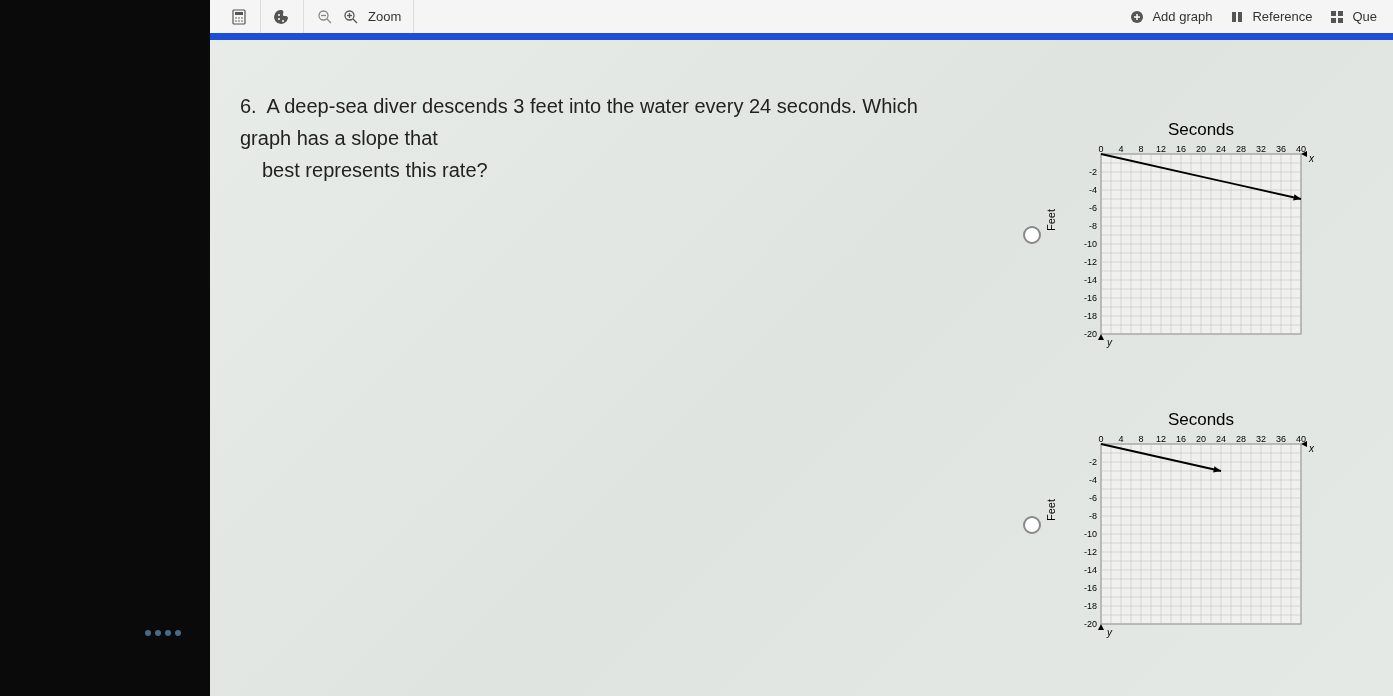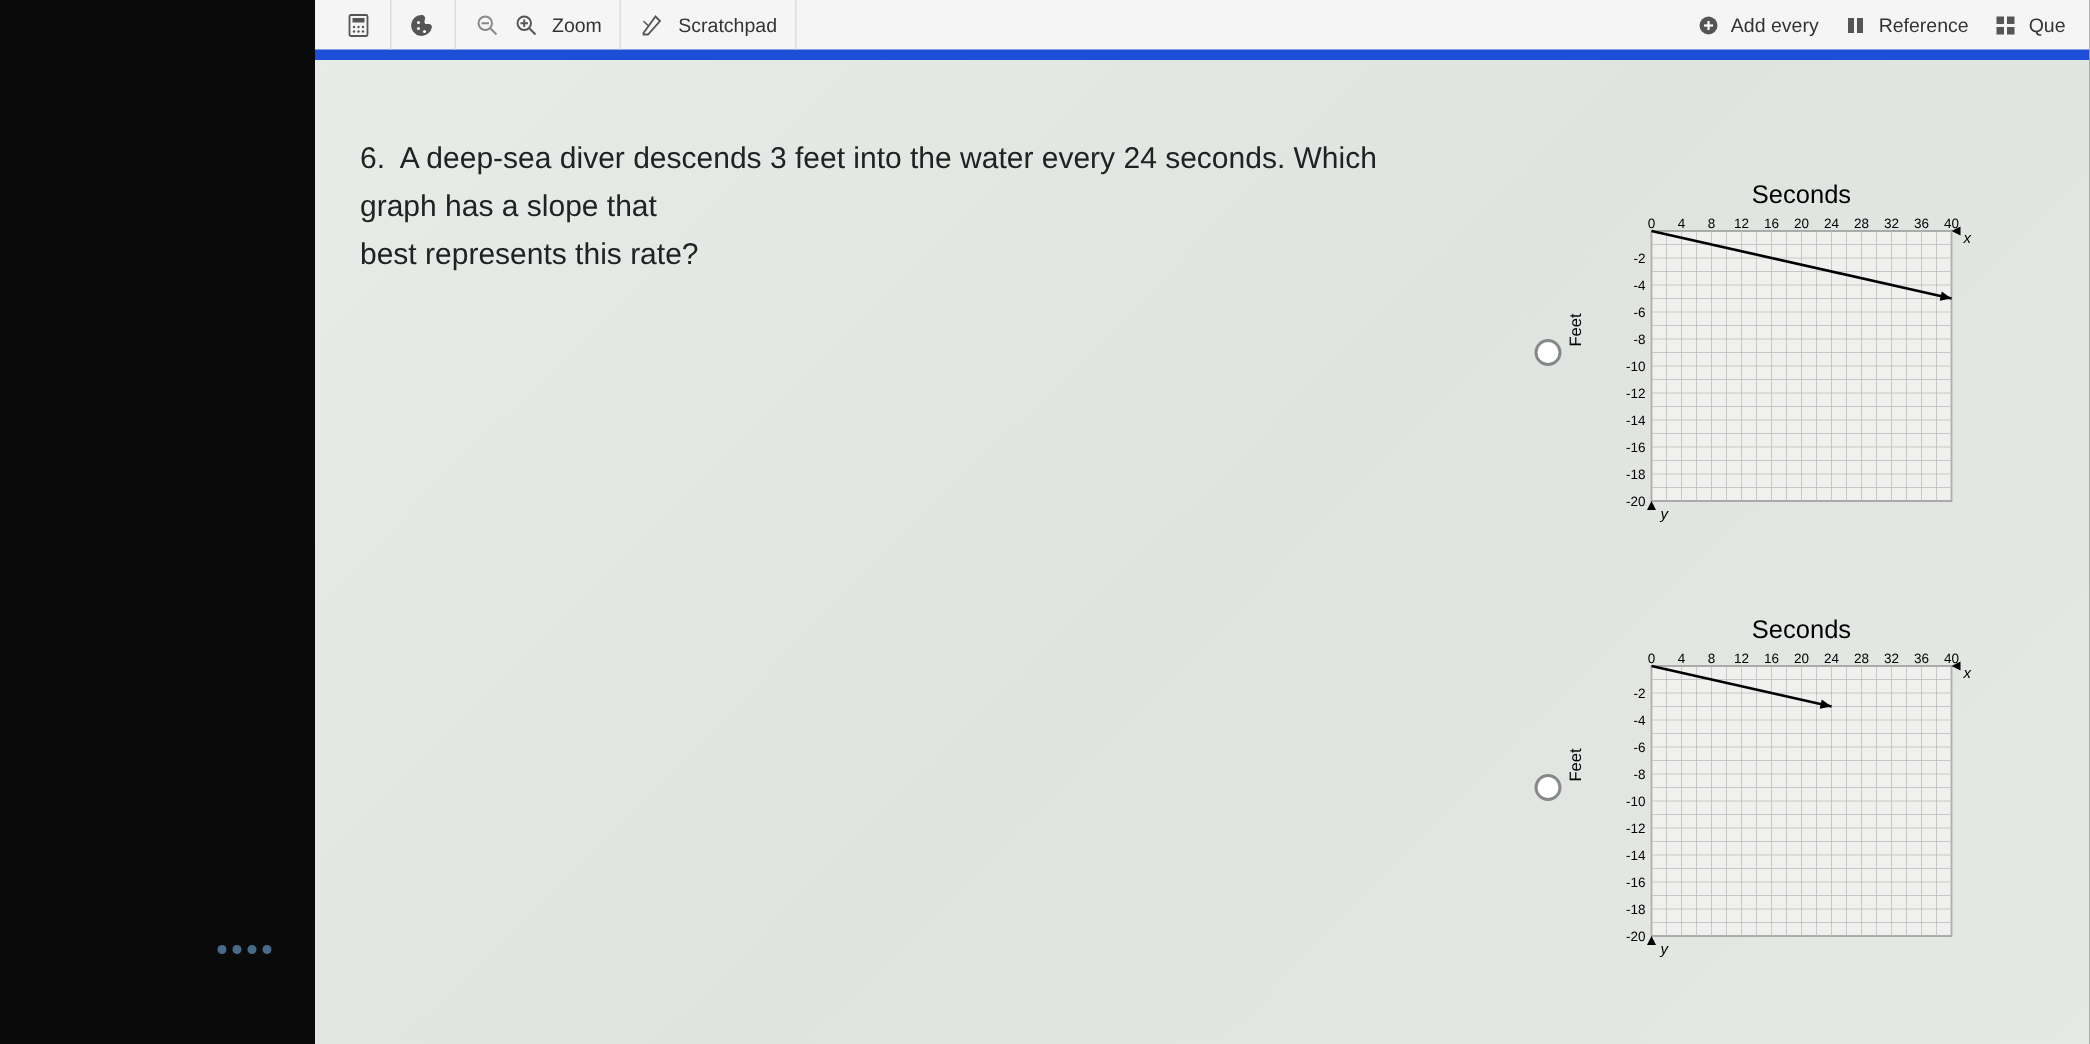"Scratchpad" div.tool-group { html: <div> <span> <svg> <path></path> <path></path> </svg> </span> <span>Scratchpad</span> </div> -> none }
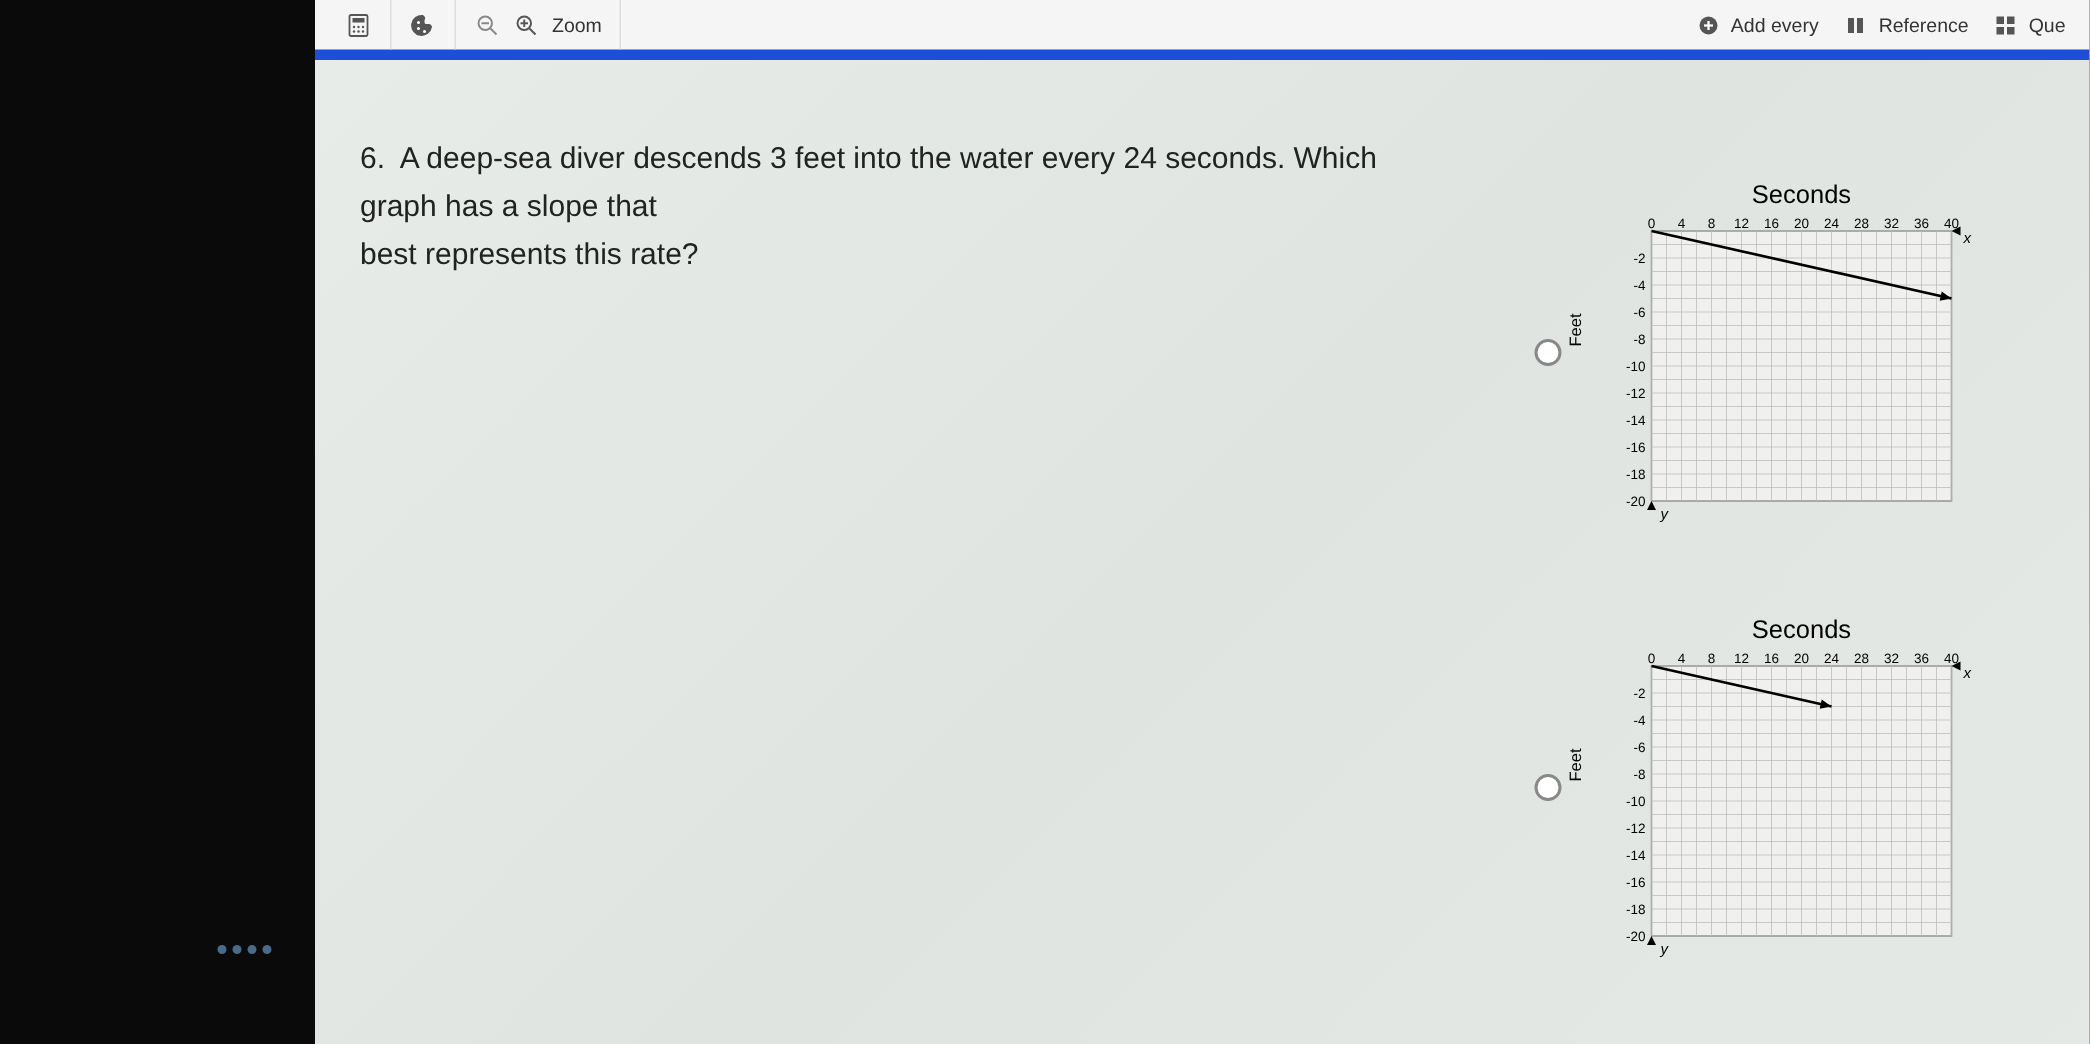"Add every" span { text: every -> graph }
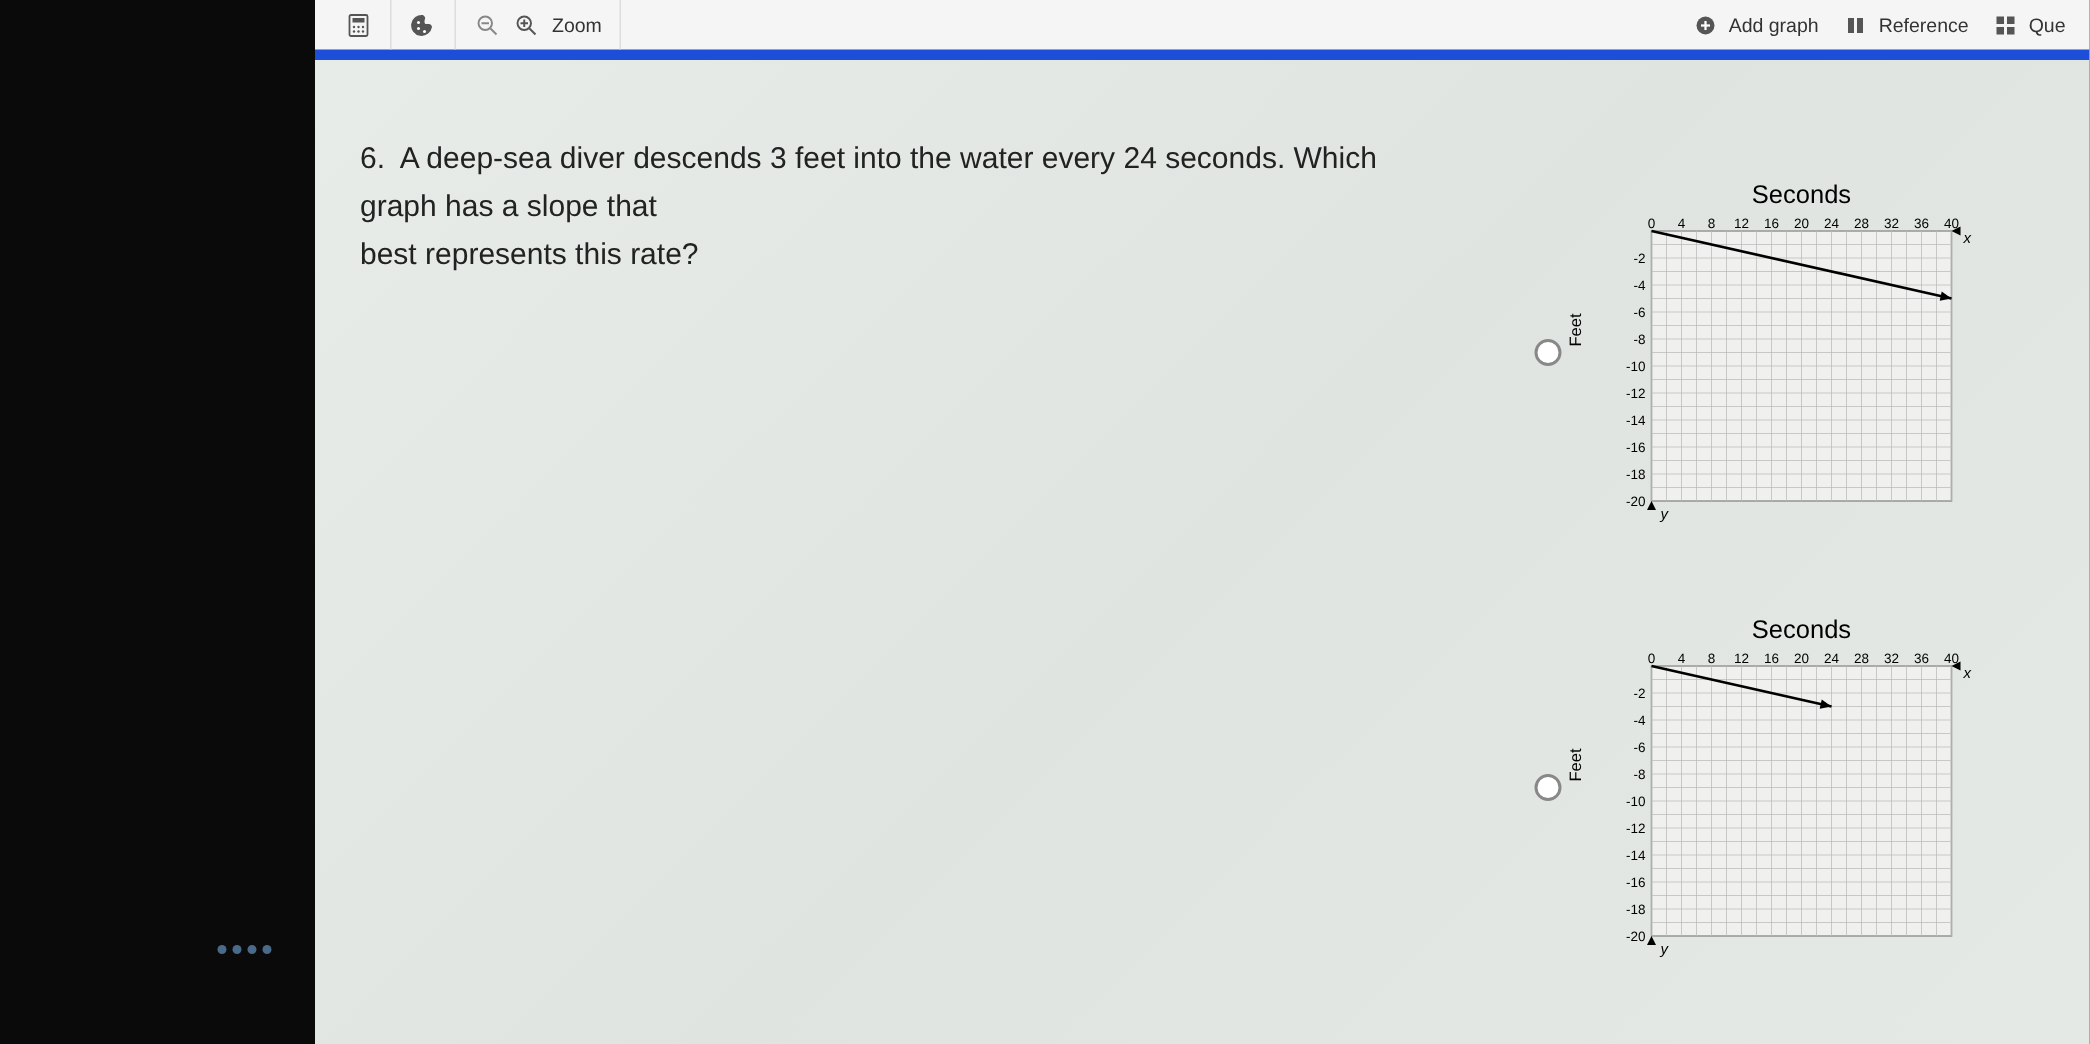"best represents this rate?" span { margin-left: none -> 22px }
